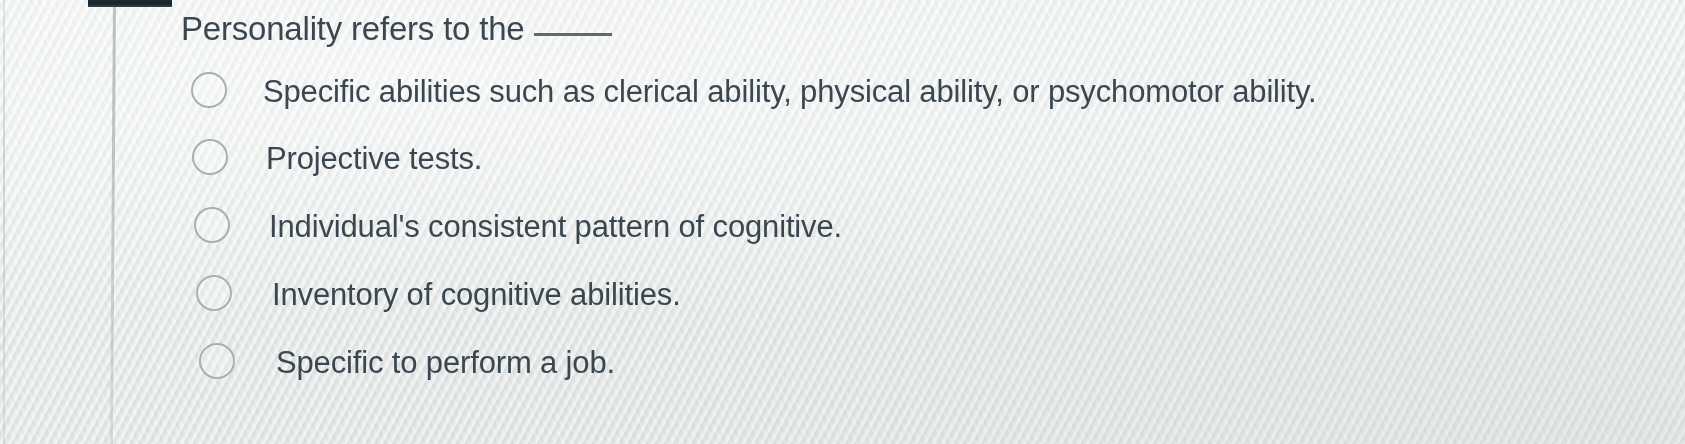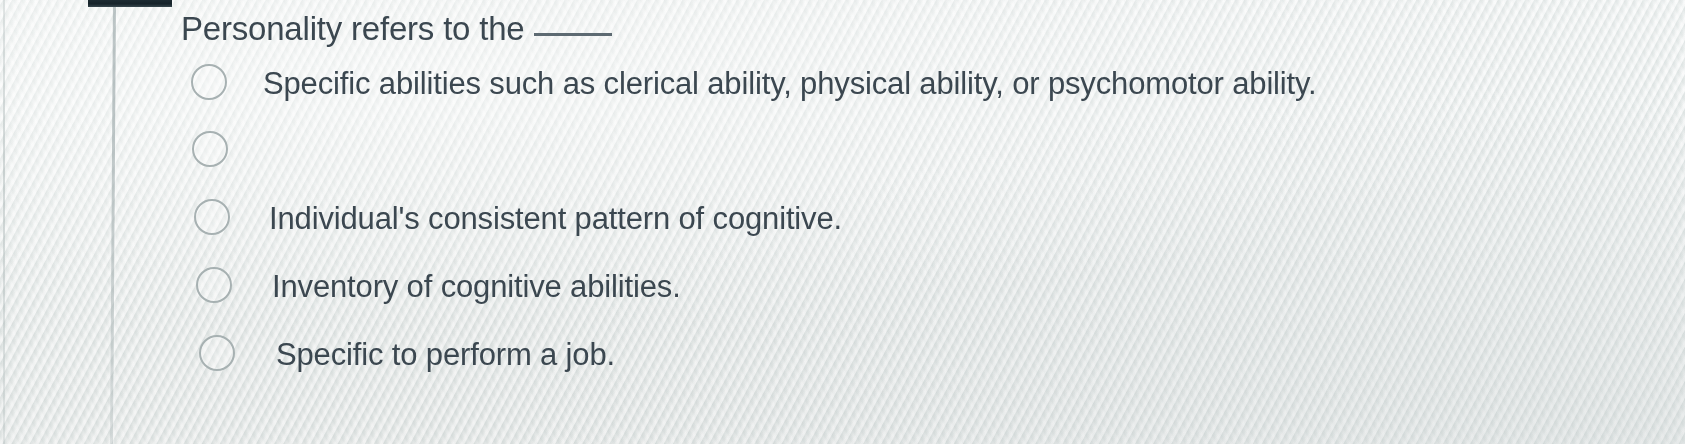"Specific abilities such as clerical" .options { top: 56px -> 64px }
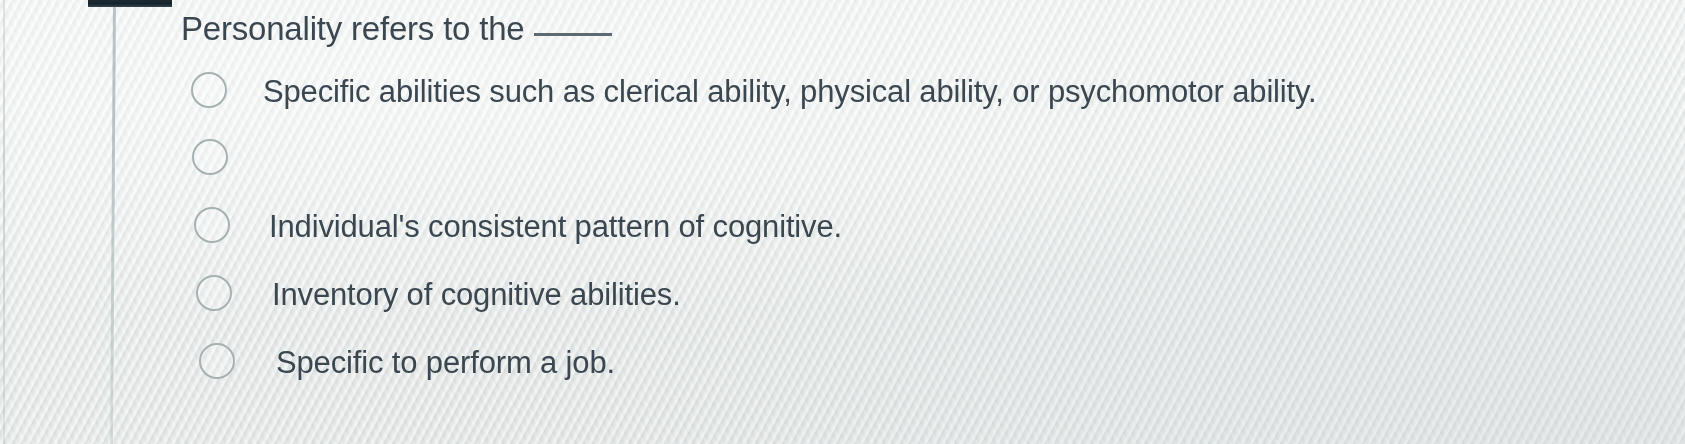"Projective tests." span.option-label { html: none -> <span>Projective tests.</span> }
